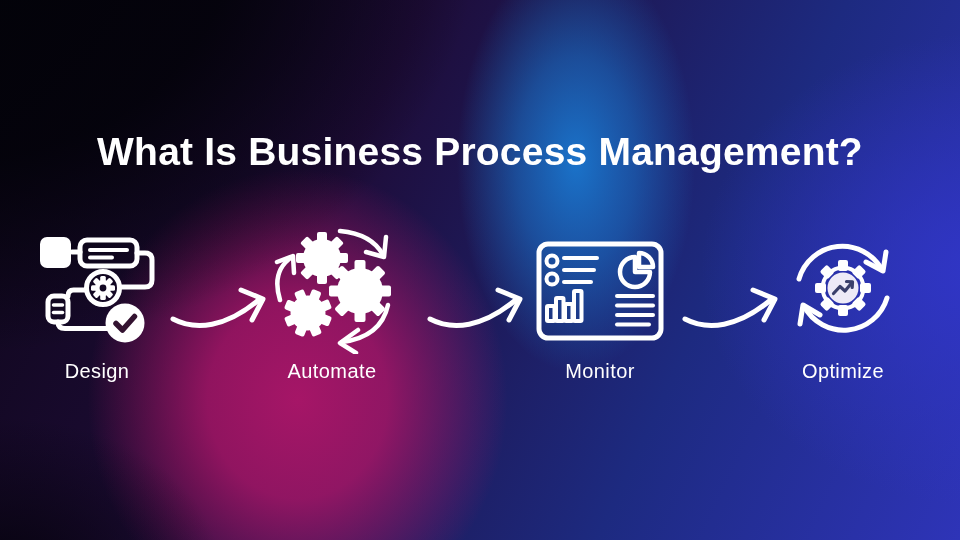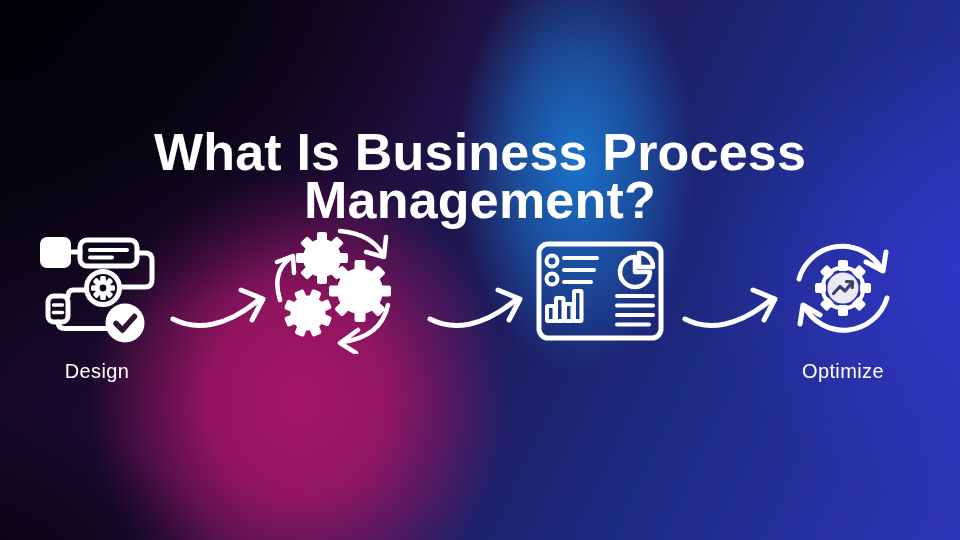"What Is Business Process Management?" .title { font-size: 52px -> 39px }
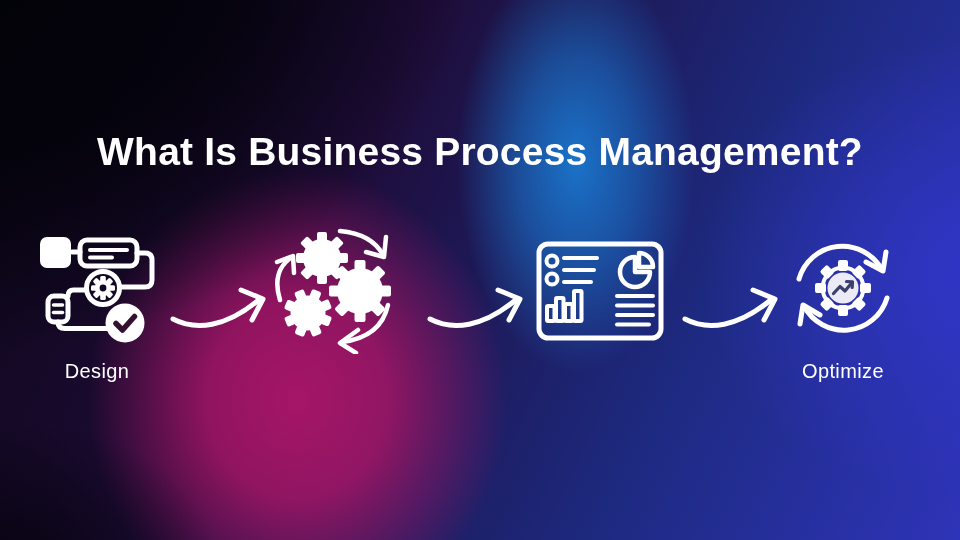"Automate" div.step-label { html: none -> <div>Automate</div> }
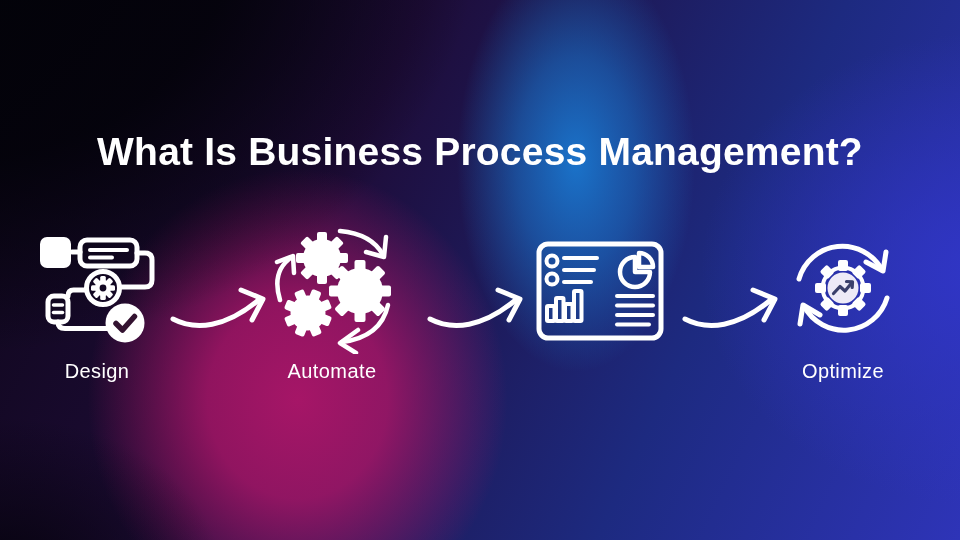"Monitor" div.step-label { html: none -> <div>Monitor</div> }
